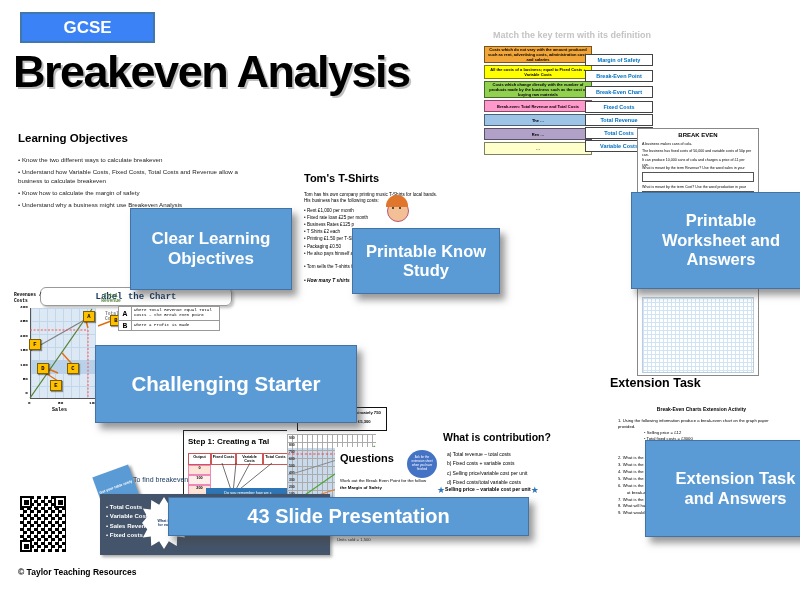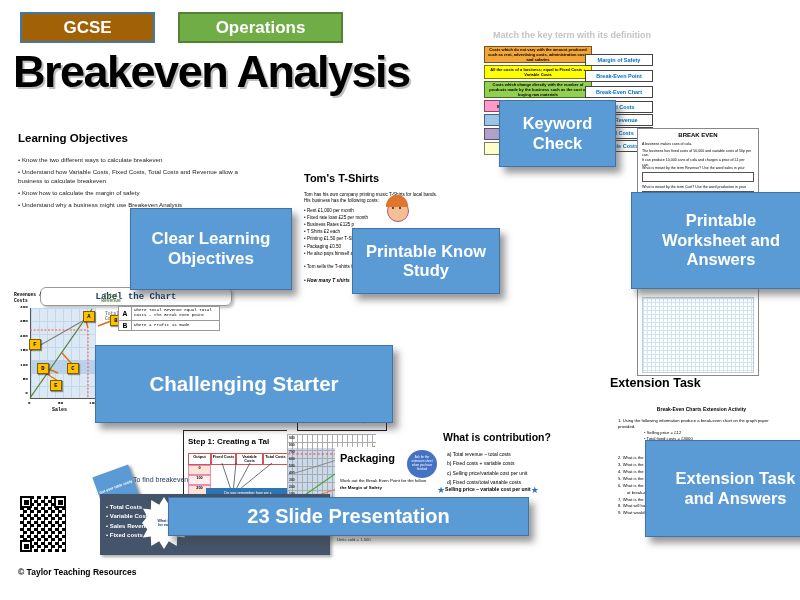"GCSE" div.badge { background: #a16207 -> #3b82f6 }
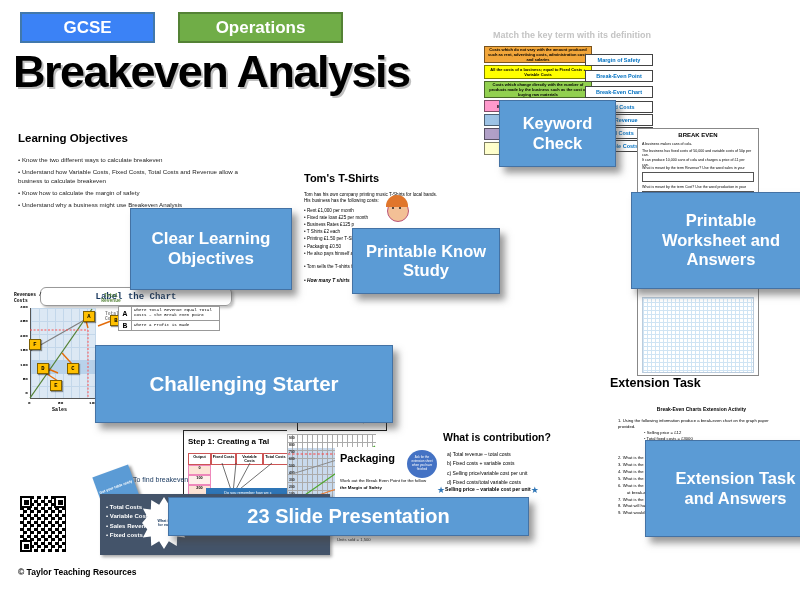"Operations" div.badge { html: <div>Operations</div> -> none }
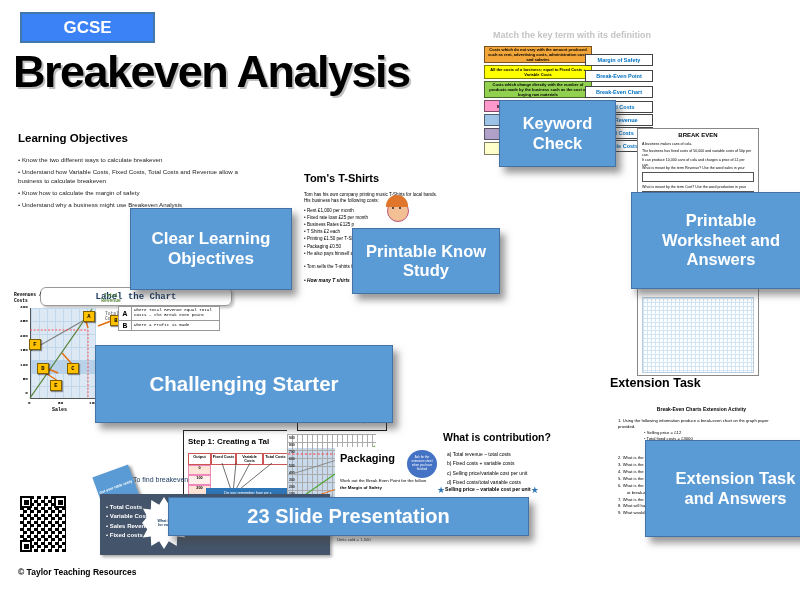"Keyword Check" div.banner { html: <div>Keyword Check</div> -> none }
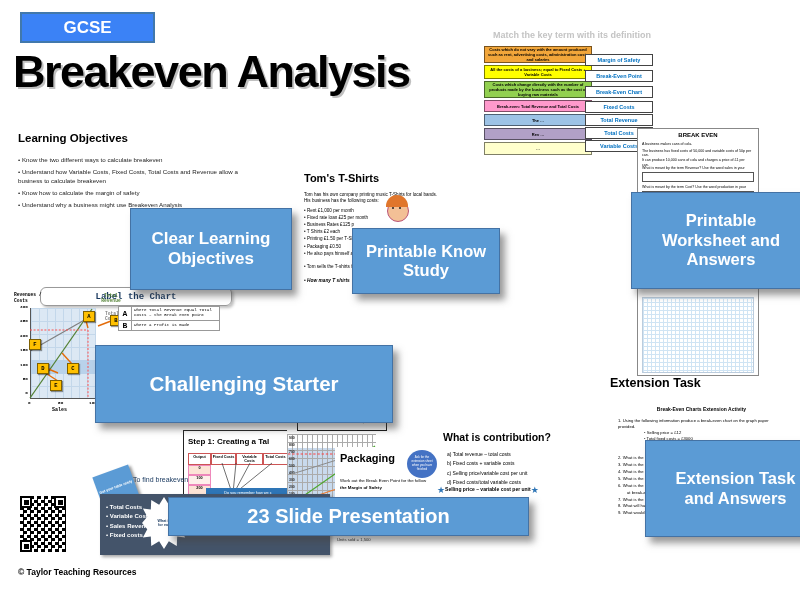"Challenging Starter" div.banner { padding: 0 48px -> 0 30px }
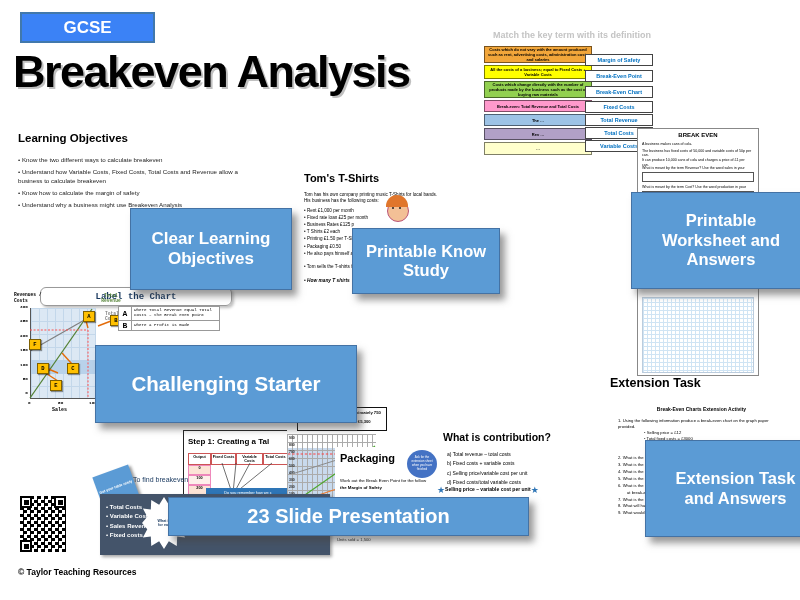"Packaging" div { text: Packaging -> Questions }
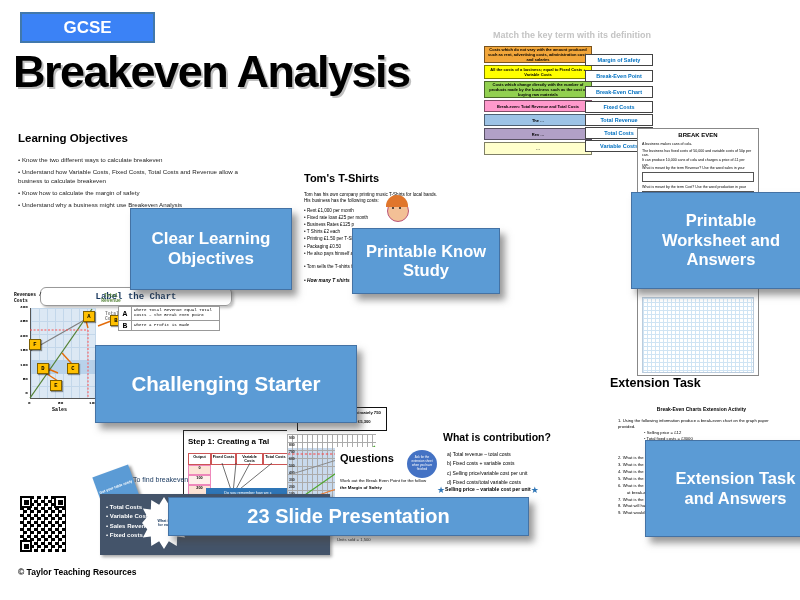"23 Slide Presentation" div.banner { text: 23 -> 43 }
